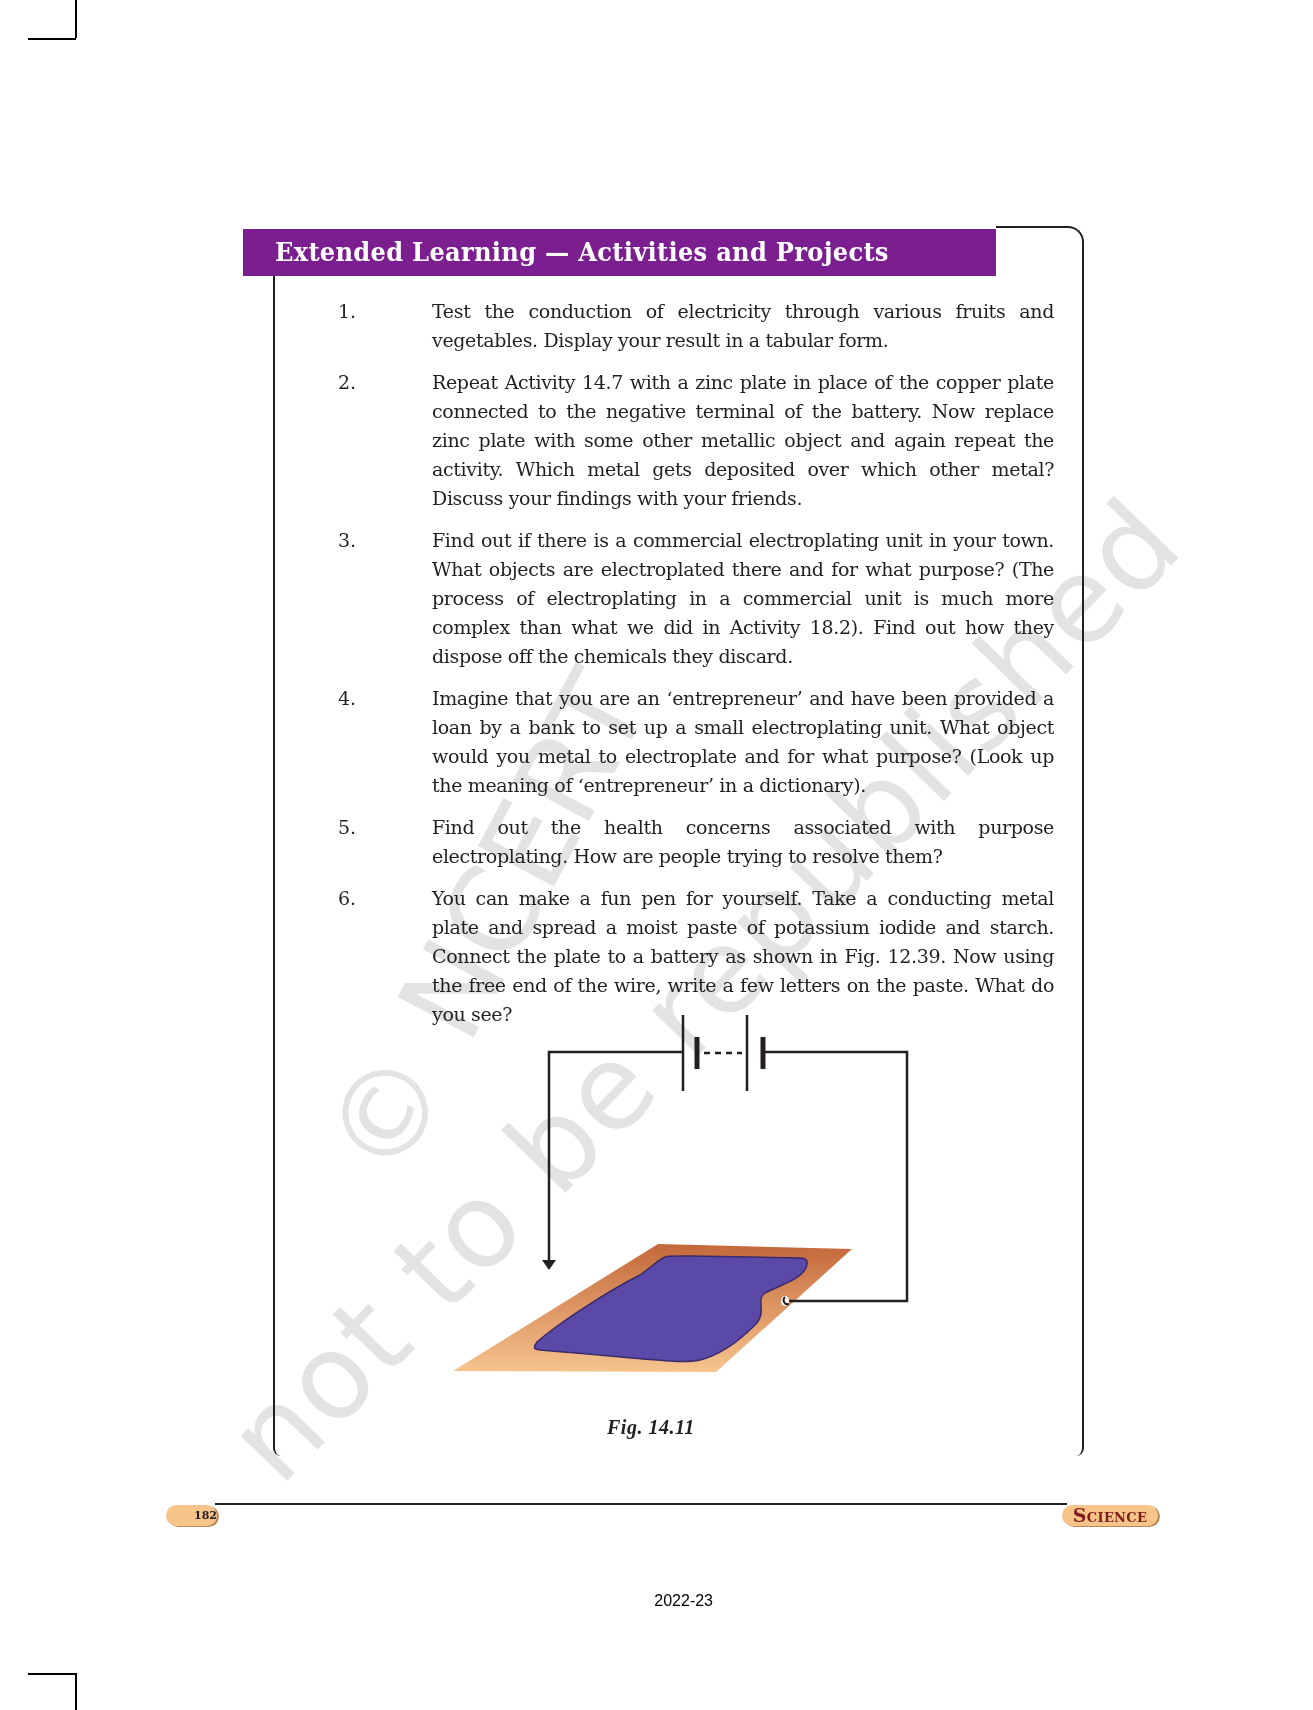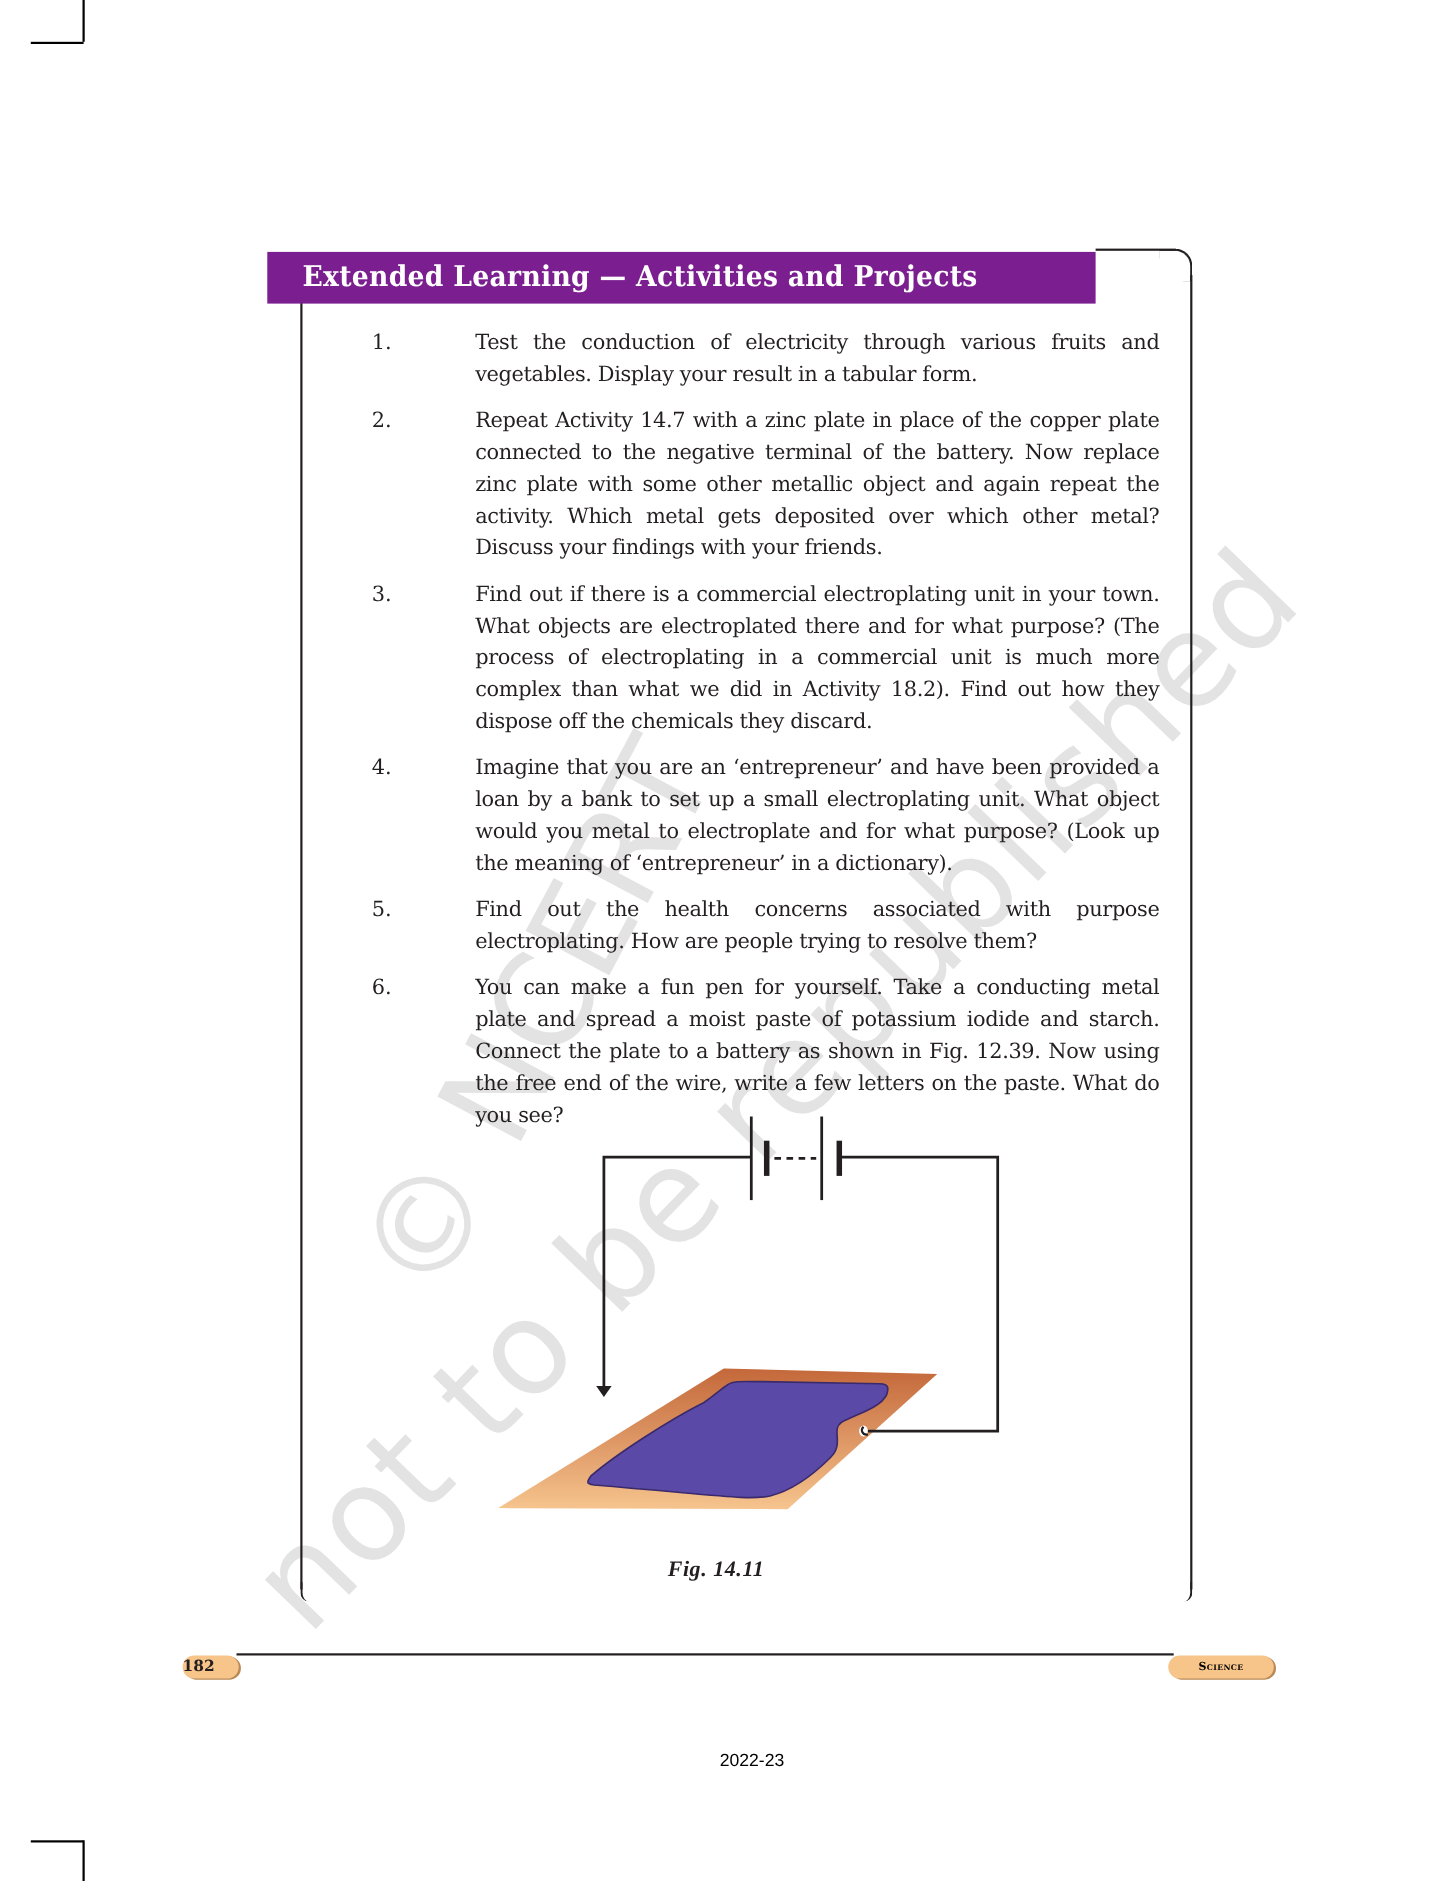"182" .page-badge { font-size: 14px -> 11px; text-align: left -> right }
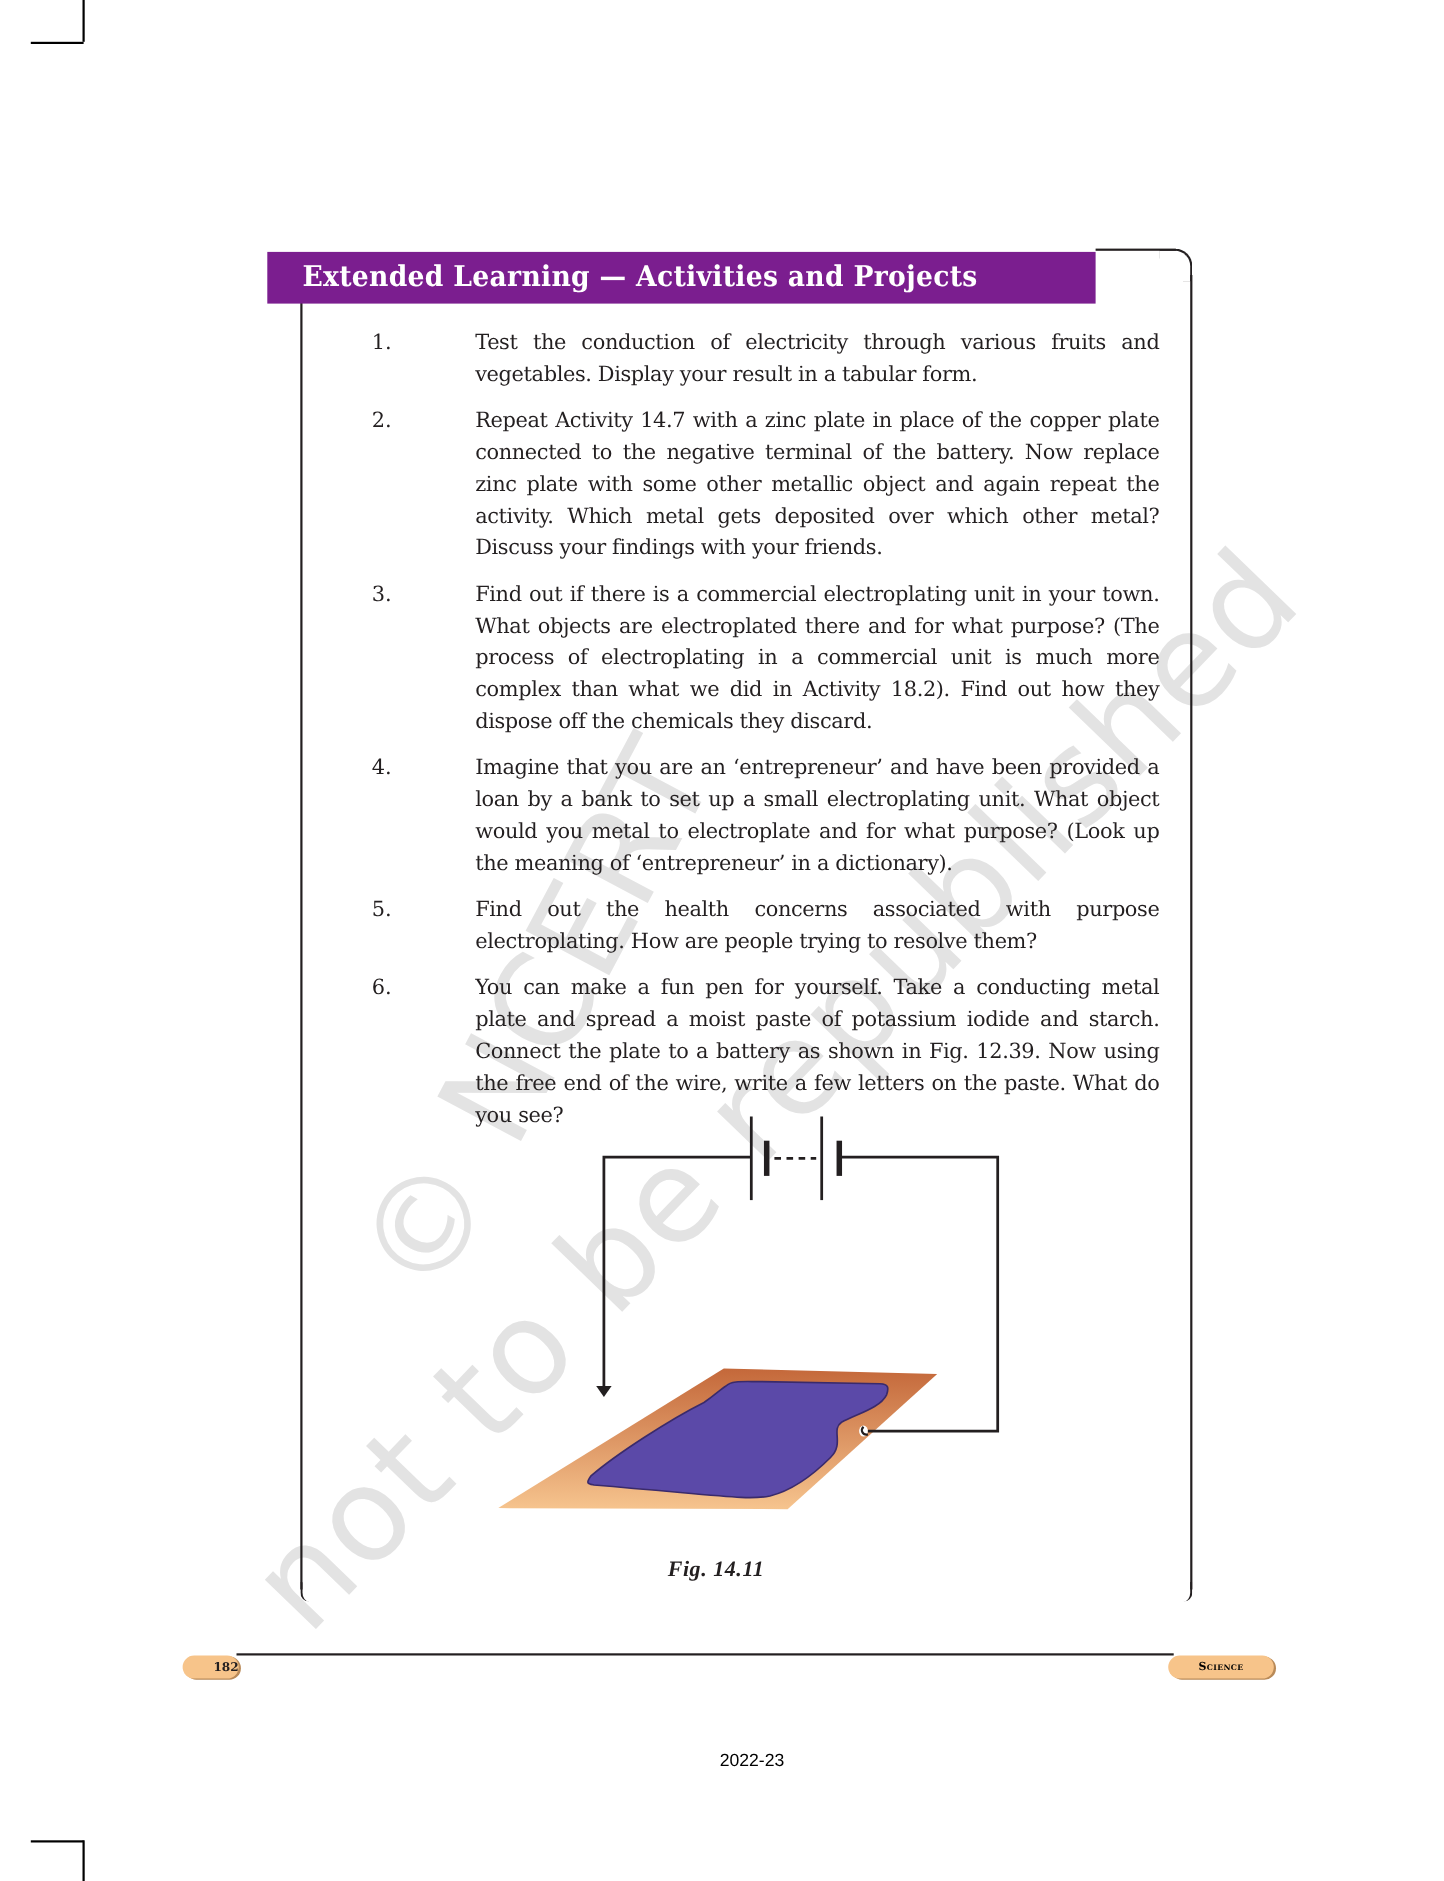"Science" .science-badge { color: #000000 -> #7f1d1d; font-size: 10px -> 19px }
